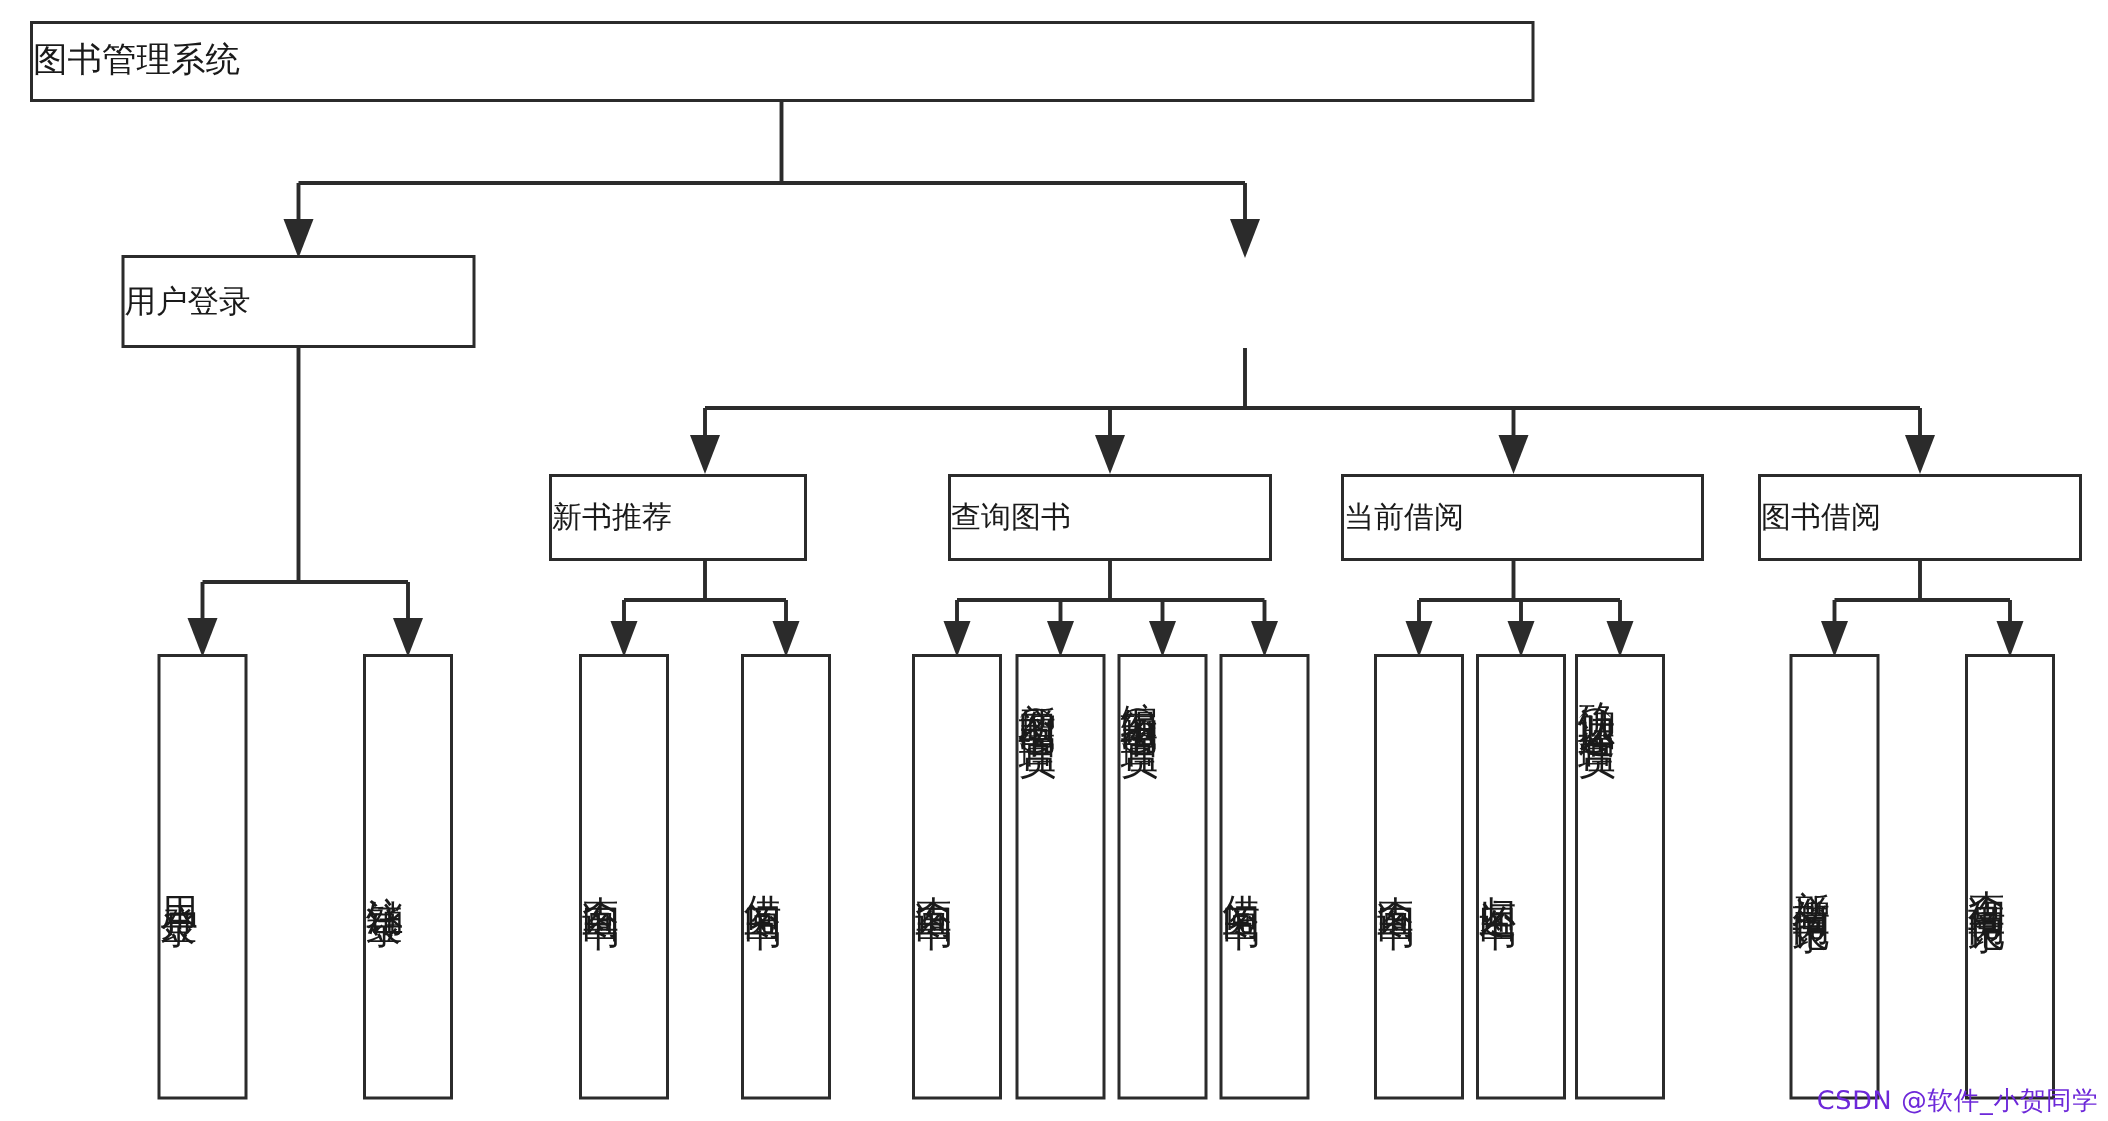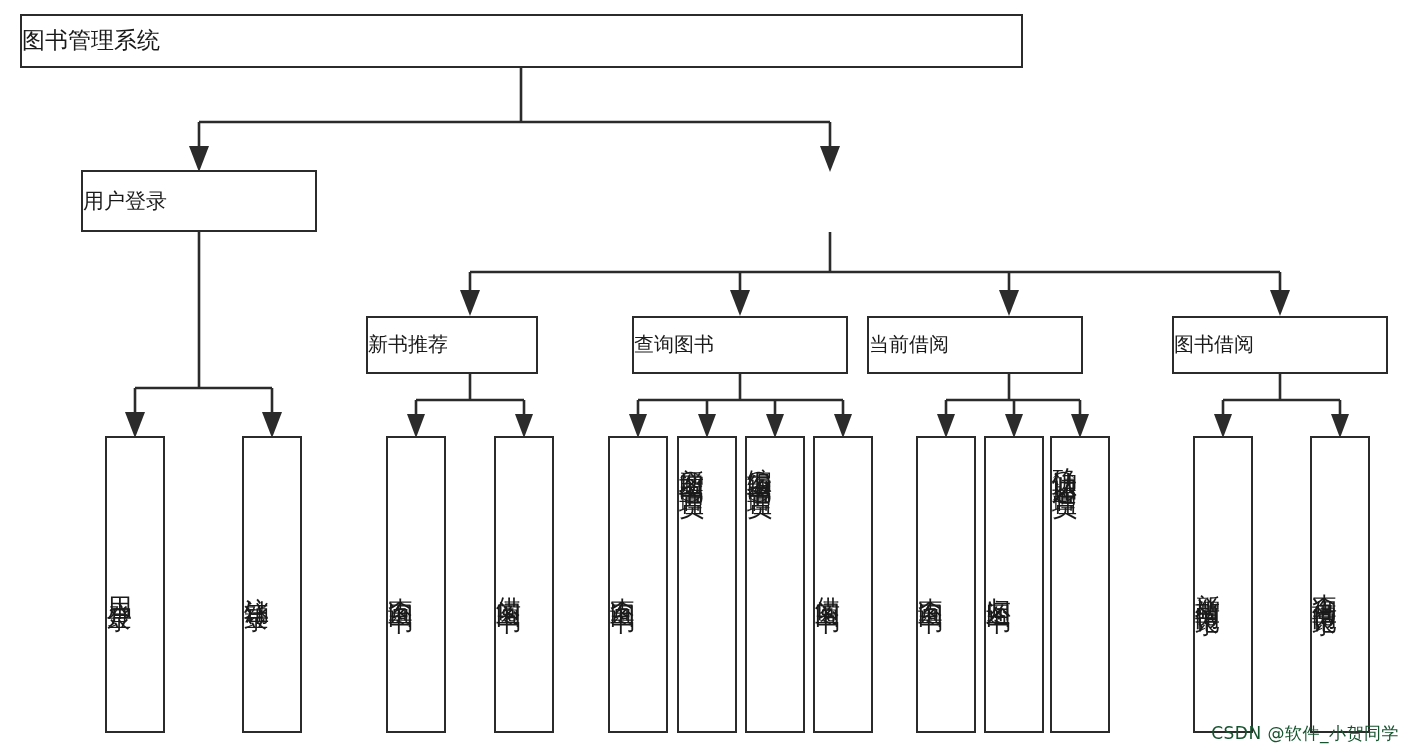"当前借阅" div.node { left: 867px -> 894px; width: 216px -> 242px }
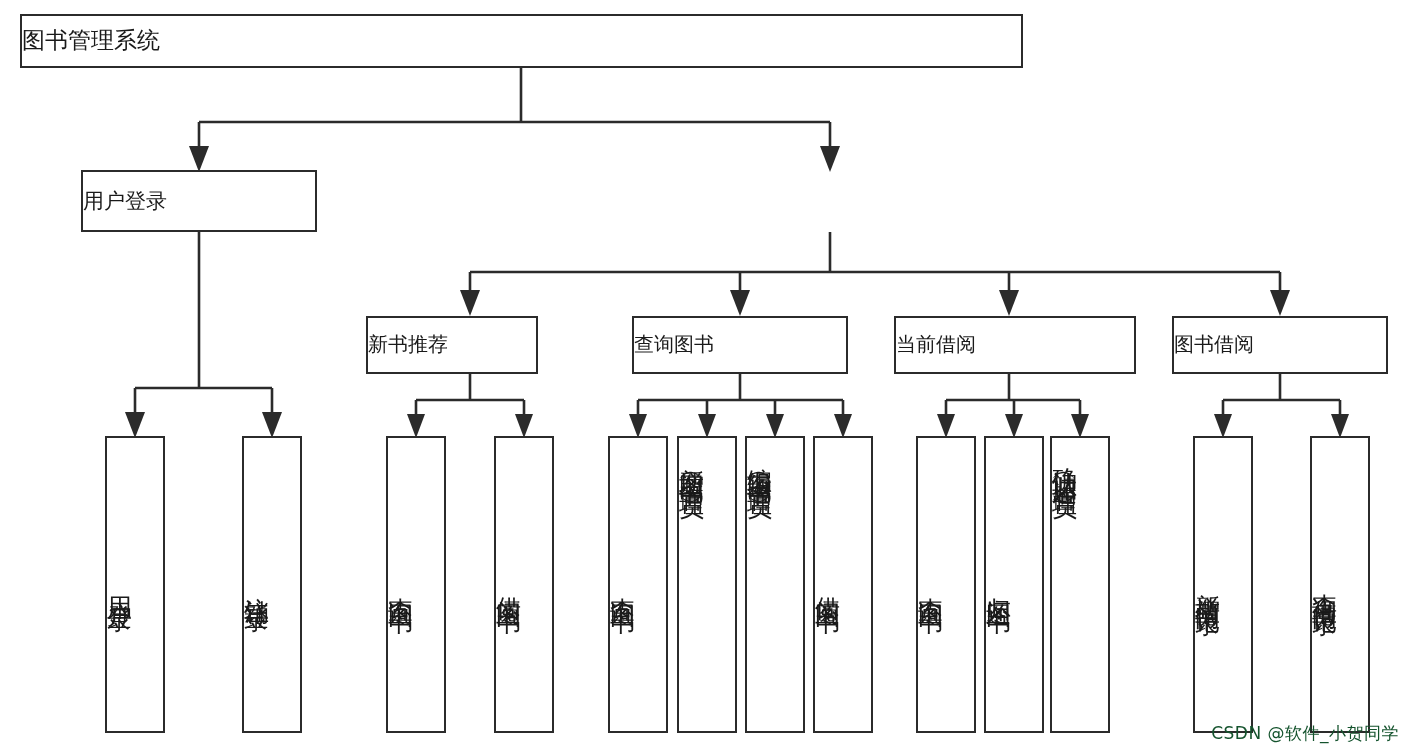"CSDN @软件_小贺同学" .watermark { color: #14532d -> #6d28d9 }
